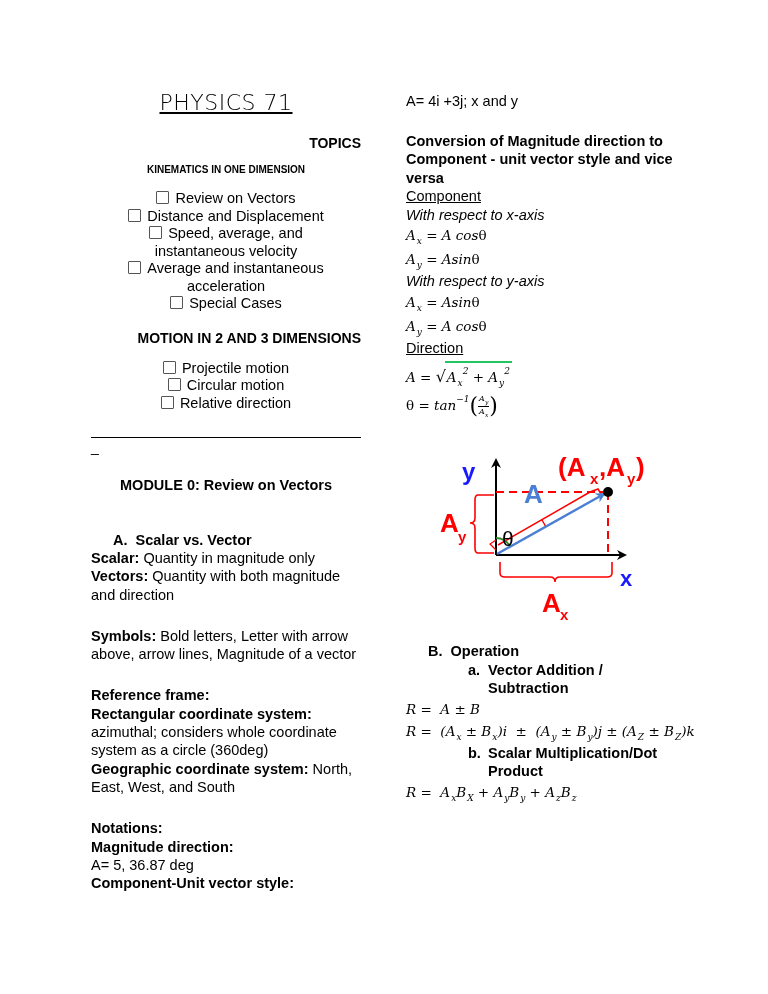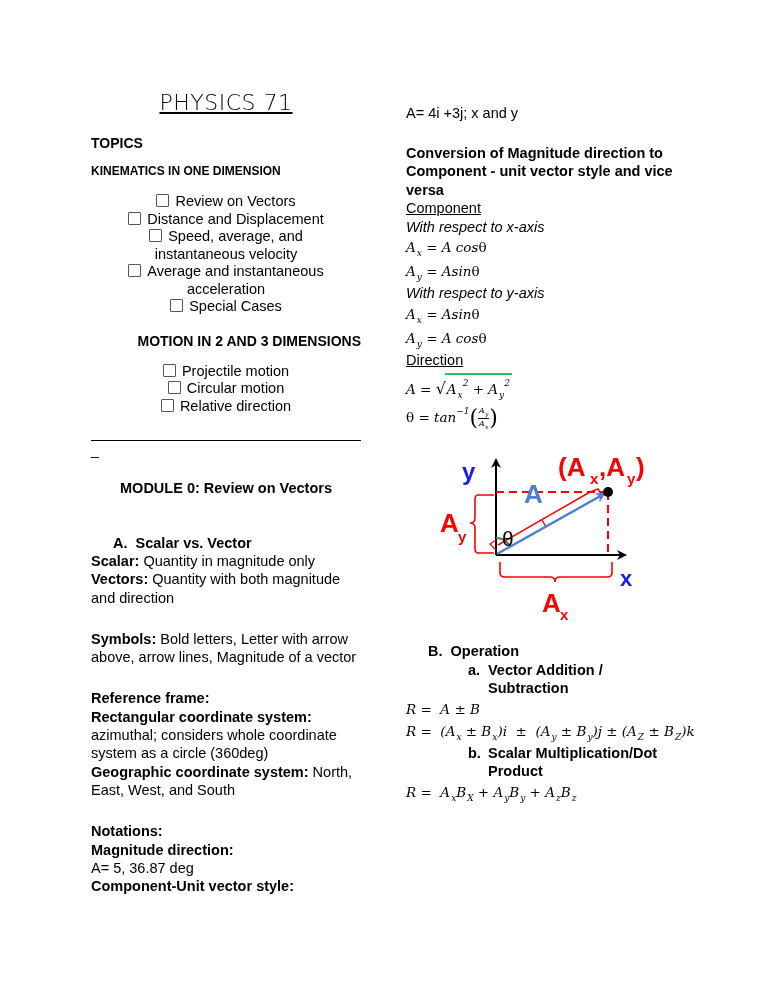"A= 4i +3j; x and" div.r-line { margin-top: 16px -> 4px }
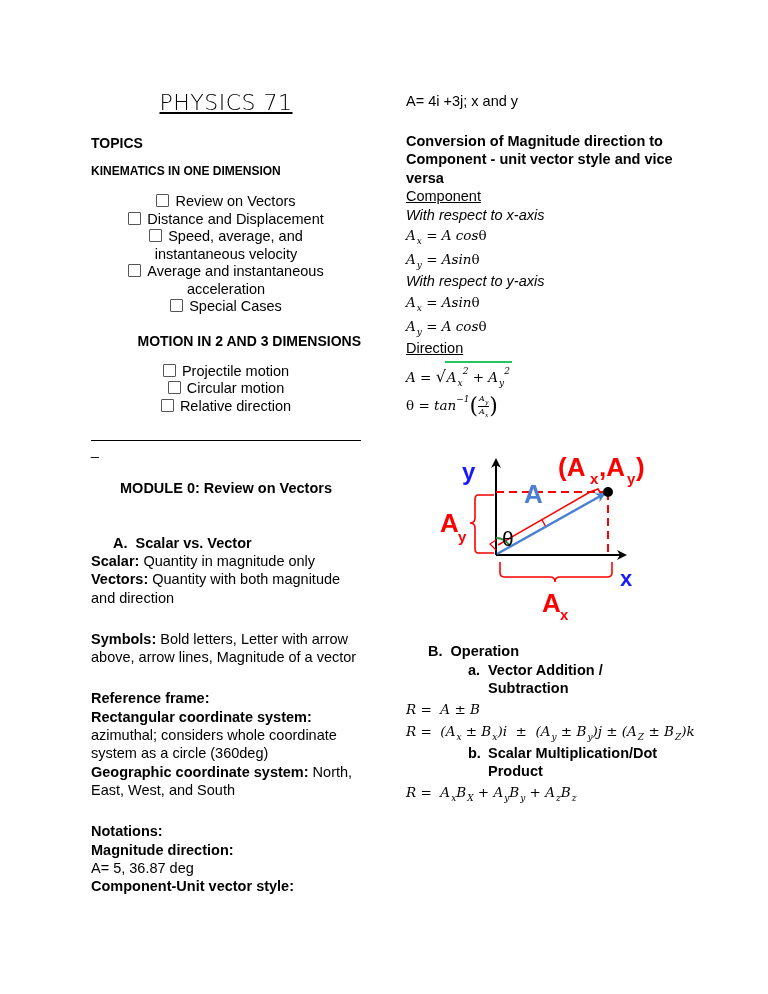"TOPICS" .center { text-align: left -> right }
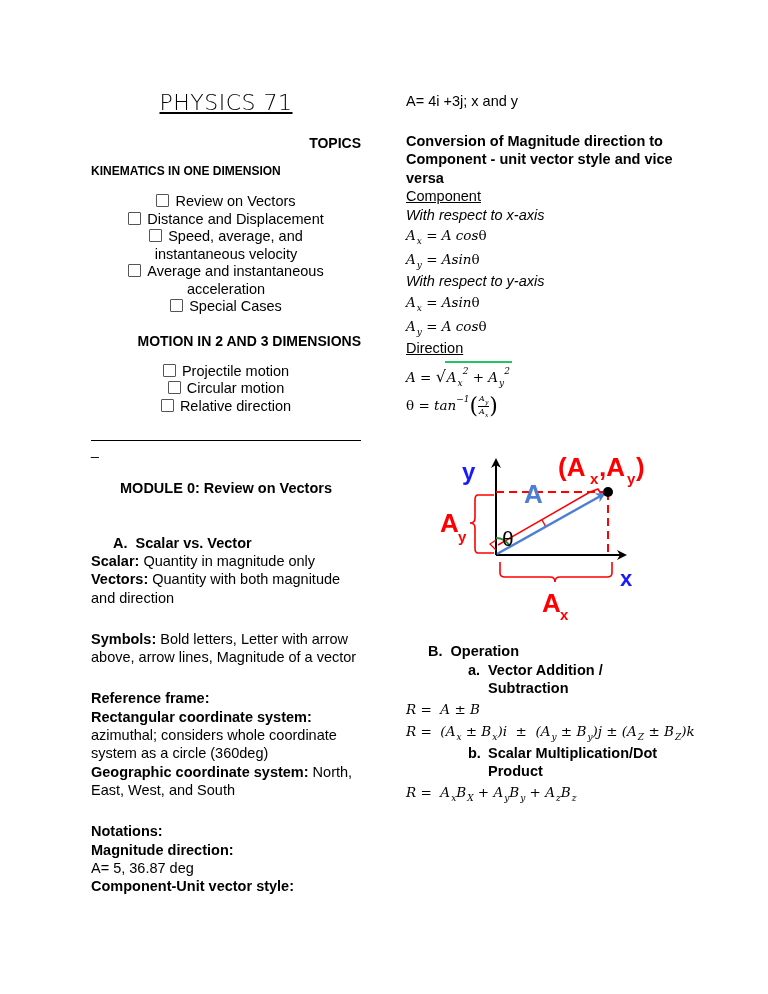"KINEMATICS IN ONE DIMENSION" .h-kin { font-size: 12px -> 10px; text-align: none -> center }
